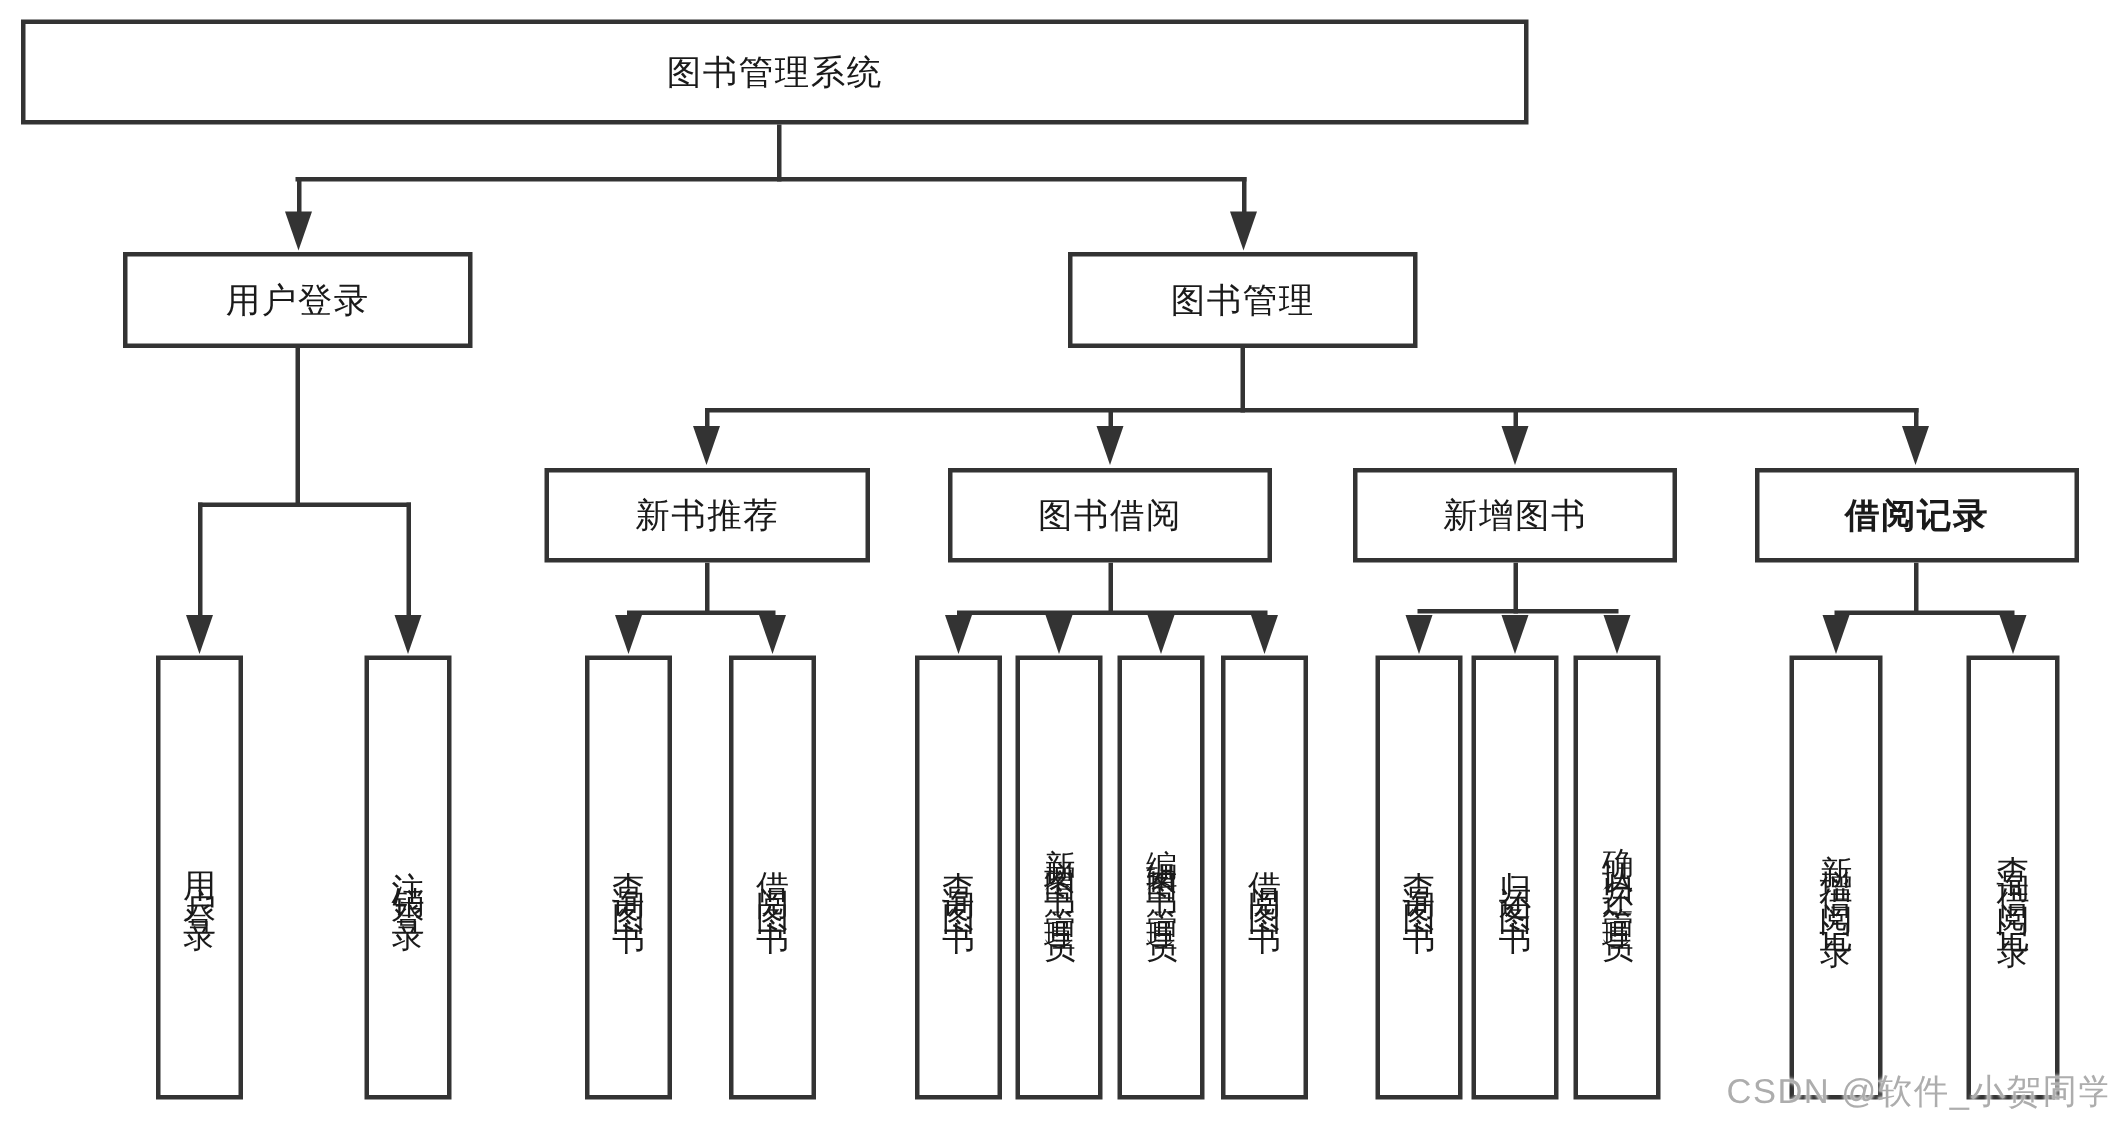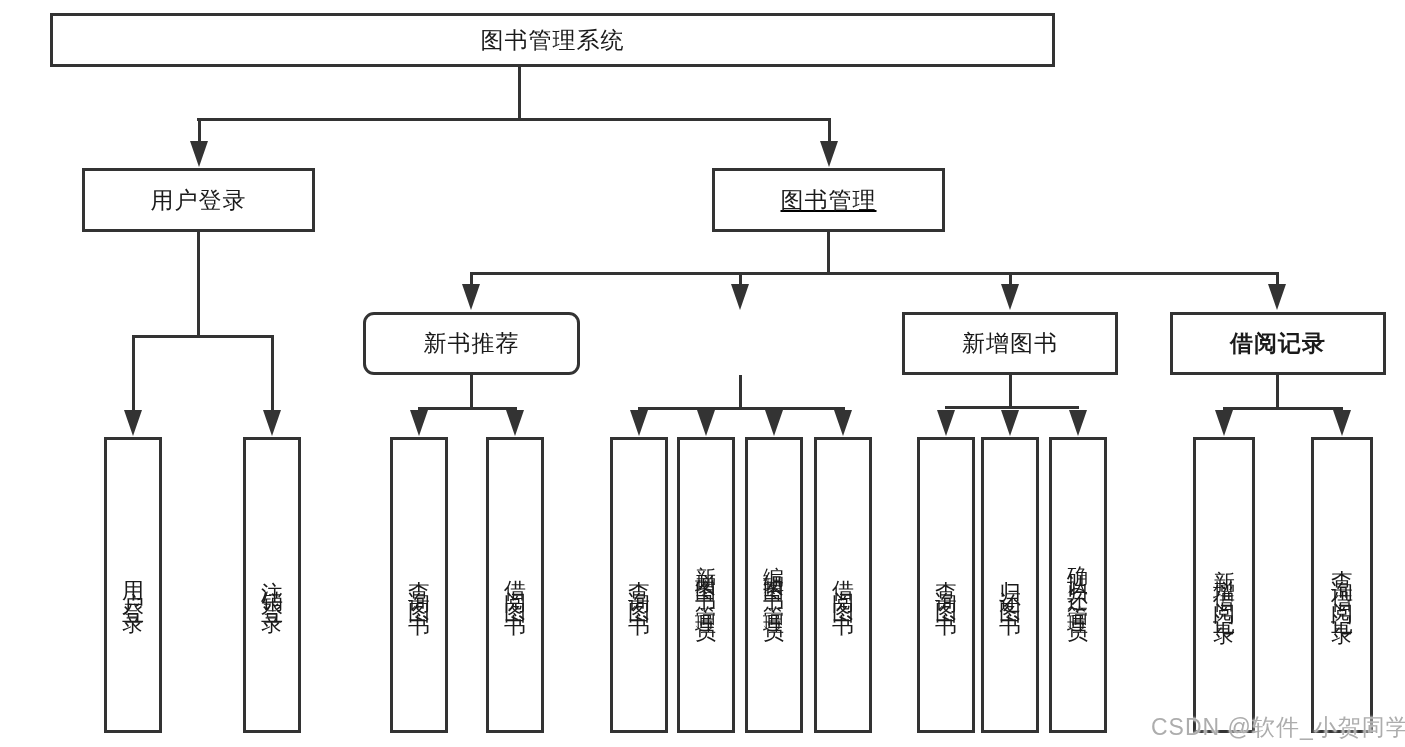"图书管理系统" .root { height: 54px -> 70px; margin-left: 36px -> none }
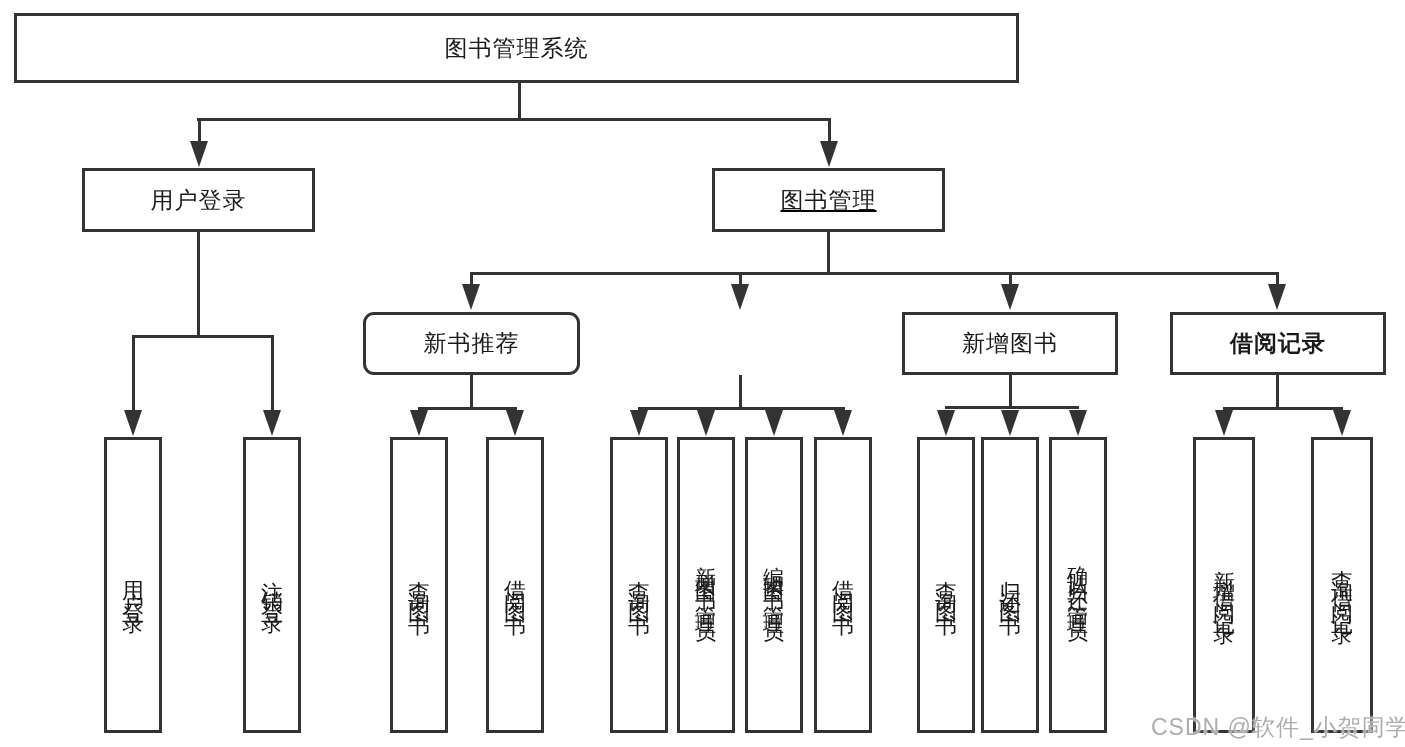"图书管理" div.box { text-decoration: underline -> none }
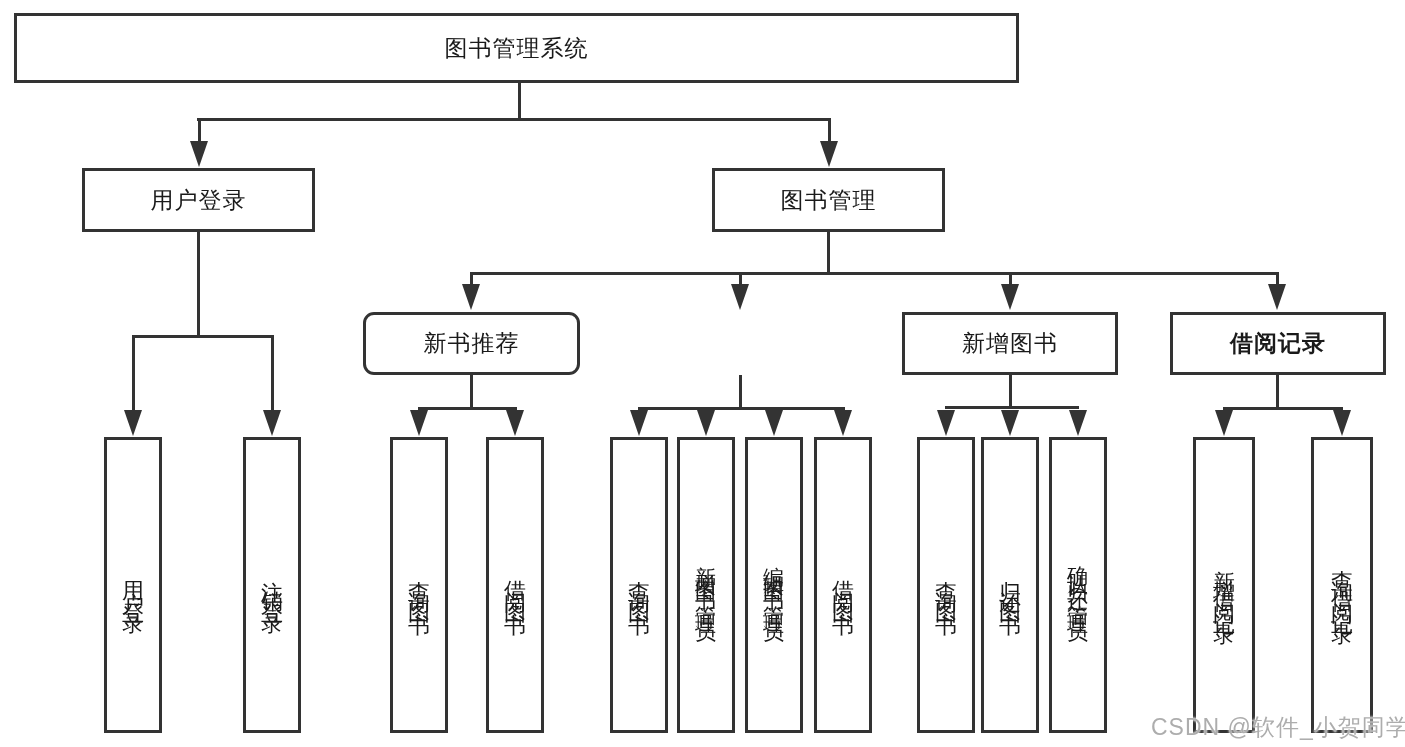"新书推荐" div.box { border-radius: 11px -> none }
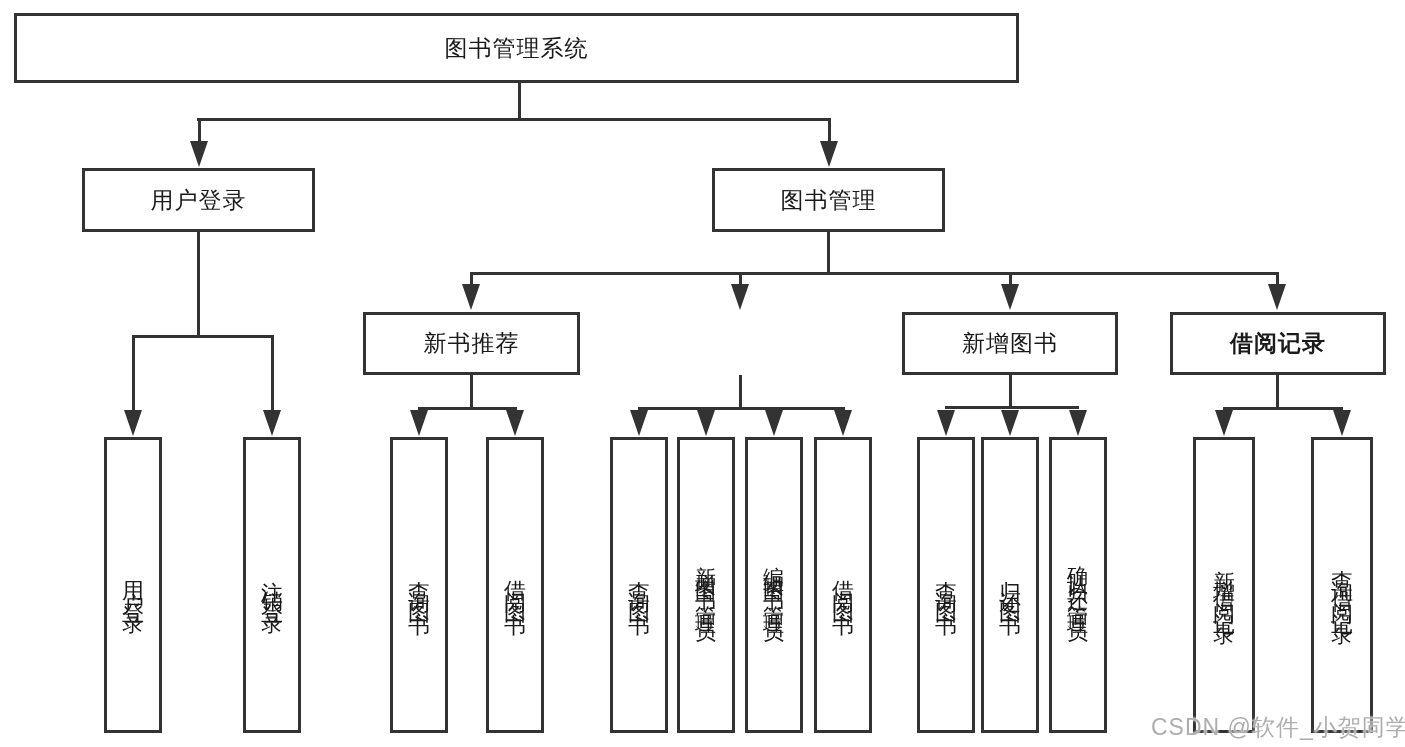"图书借阅" div.box { html: none -> <div> <span>图书借阅</span> </div> }
